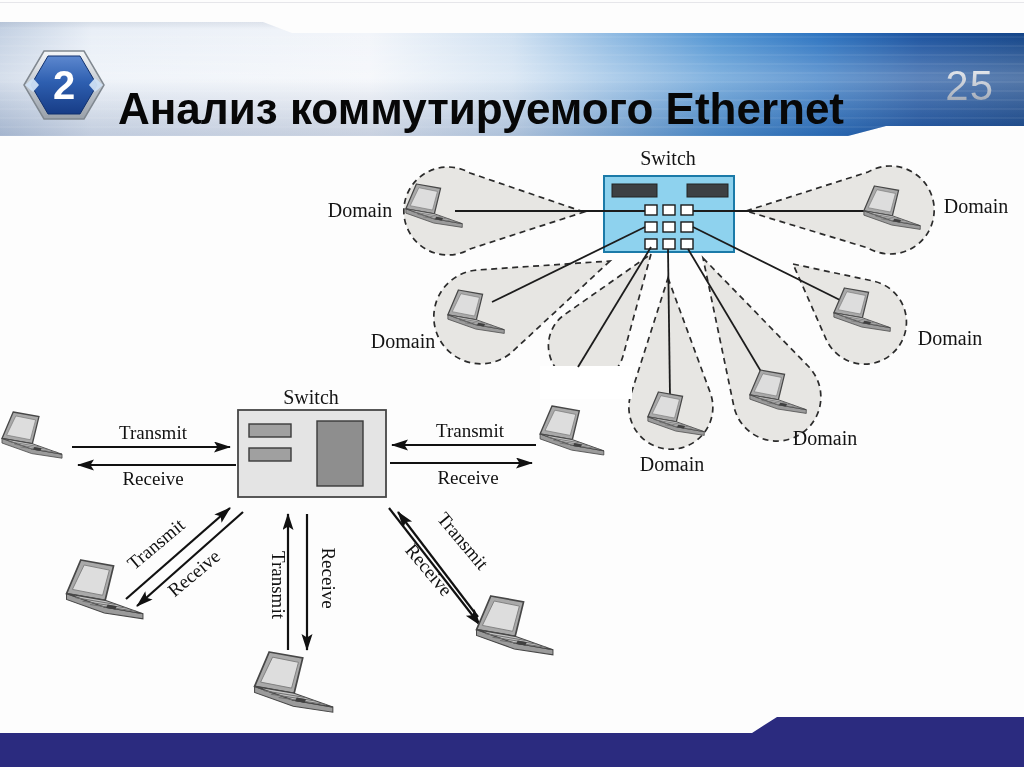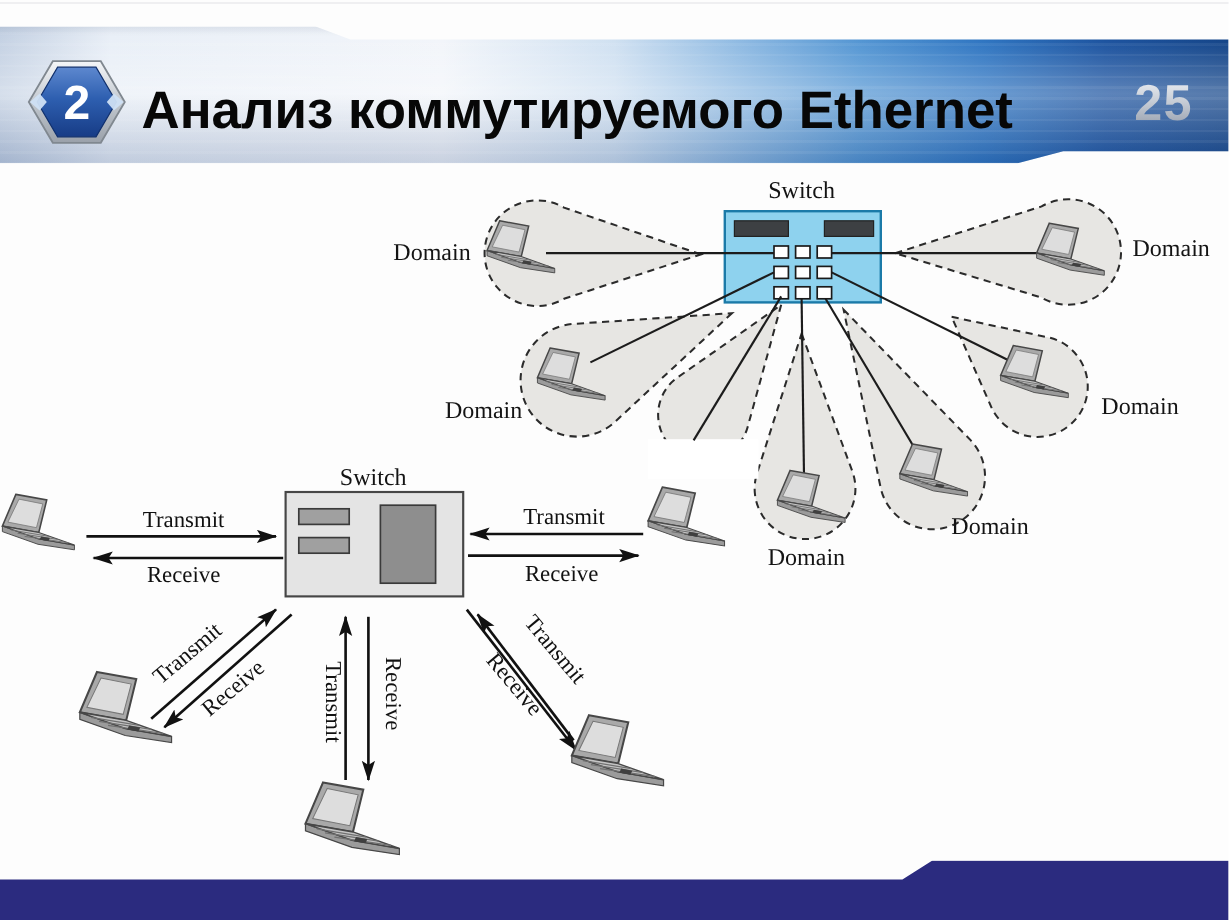"Анализ коммутируемого Ethernet" #slide-title { top: 68px -> 84px }
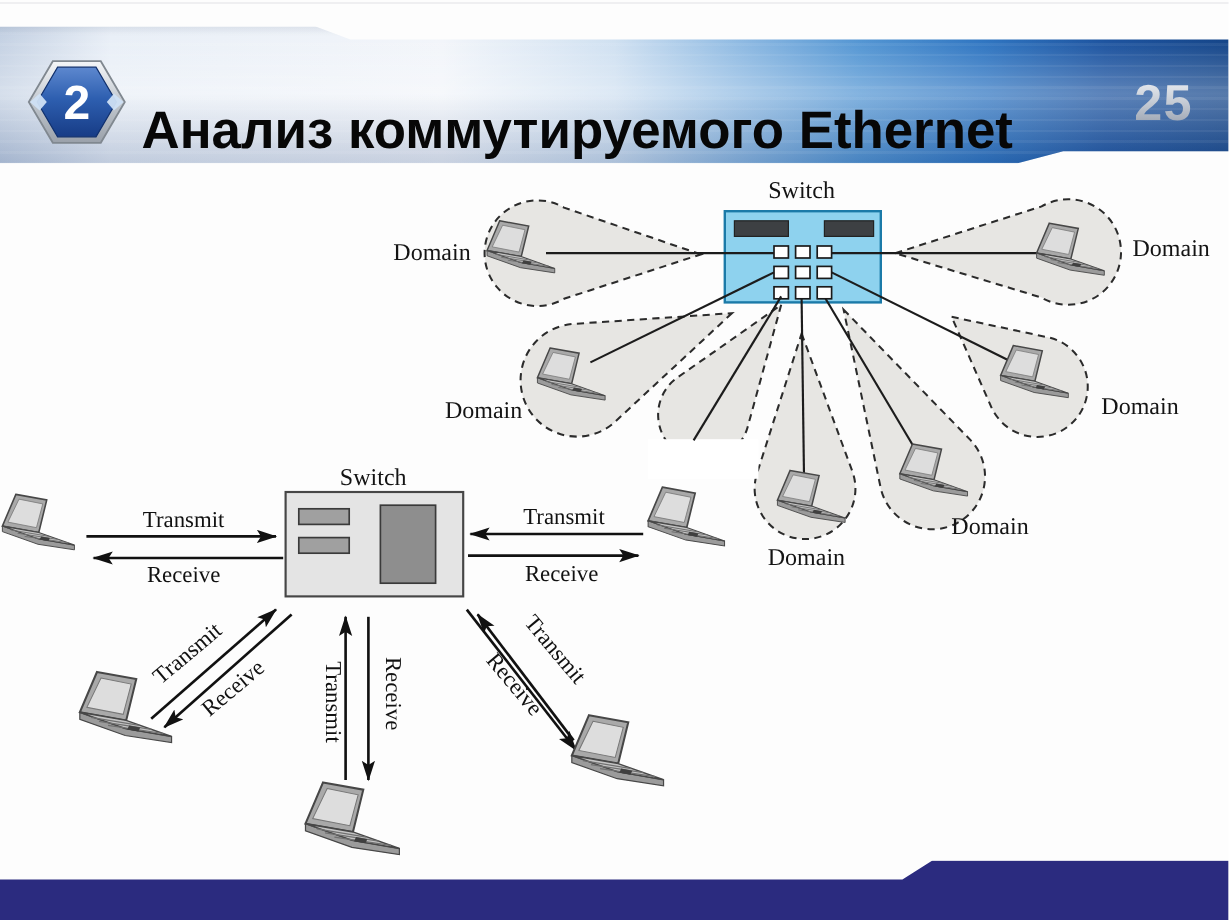"25" #page-number { font-weight: bold -> normal }
